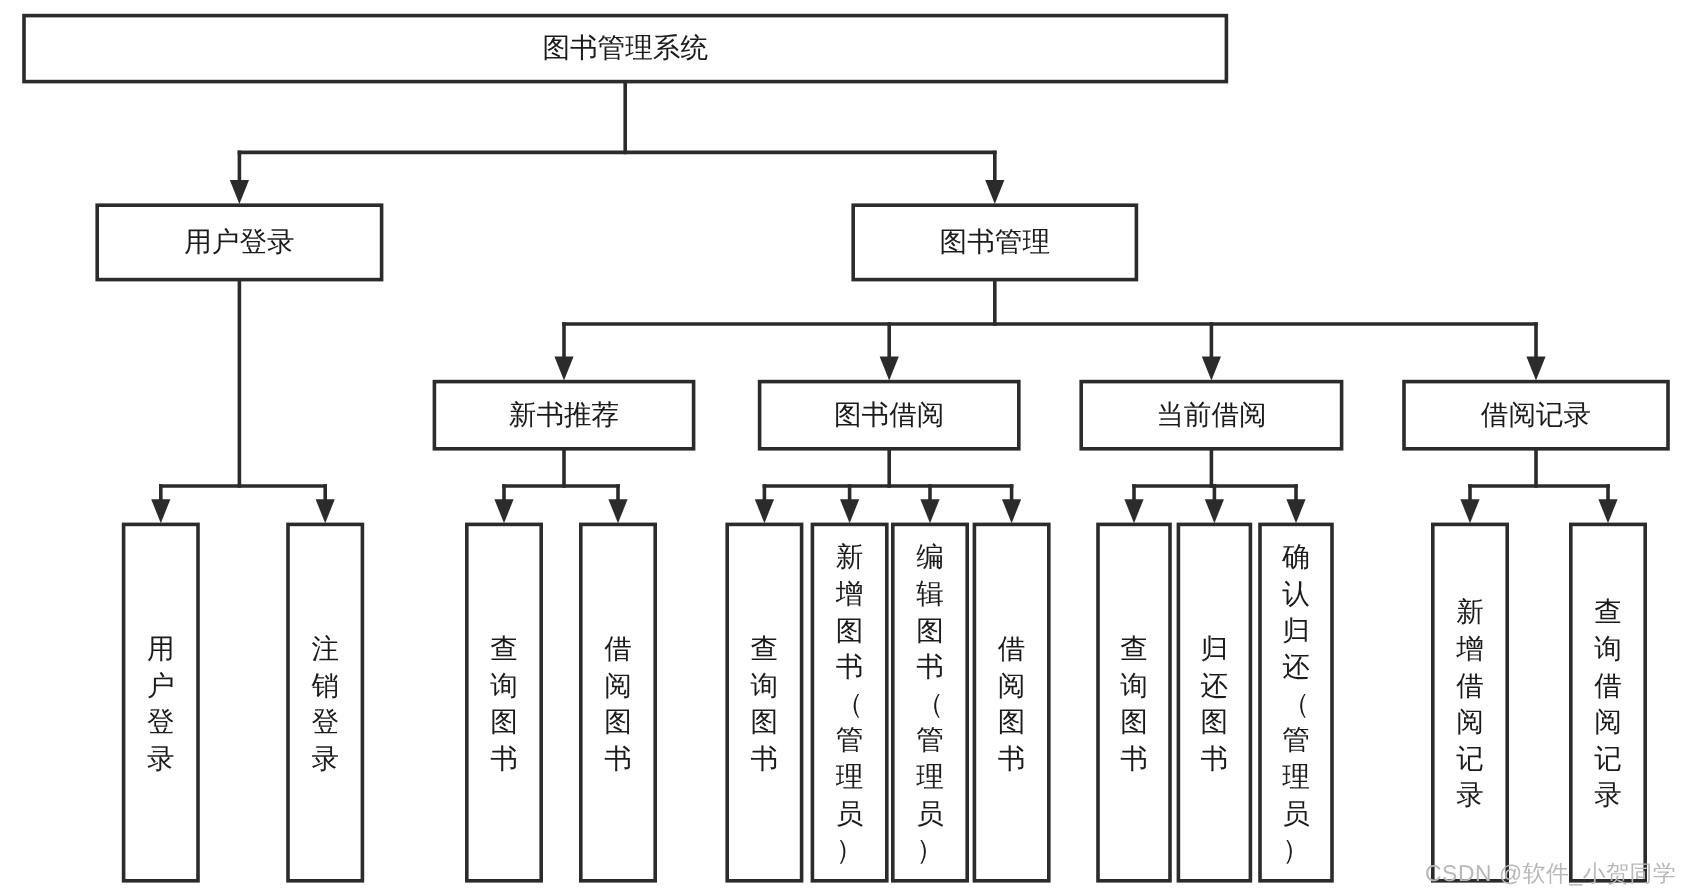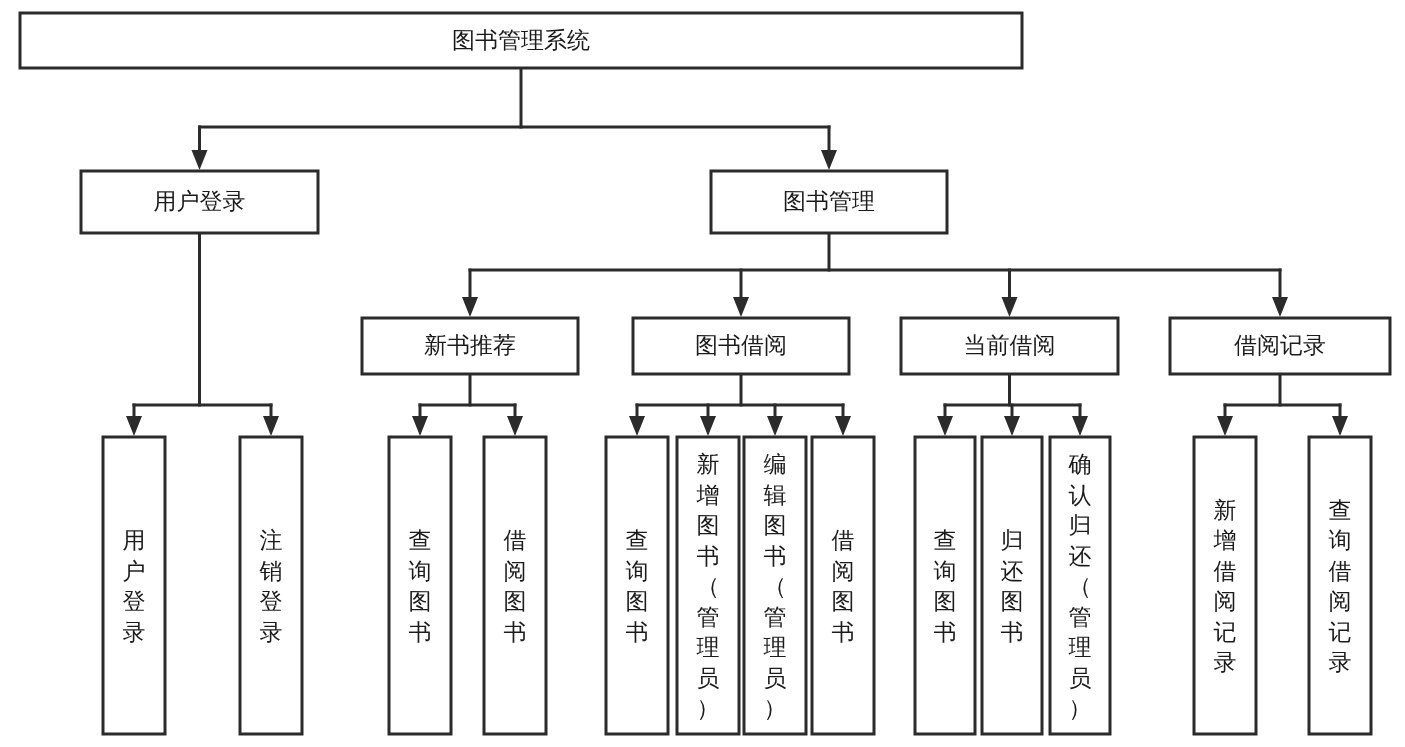"CSDN @软件_小贺同学" div.watermark-text { html: none -> <div>CSDN @软件_小贺同学</div> }
